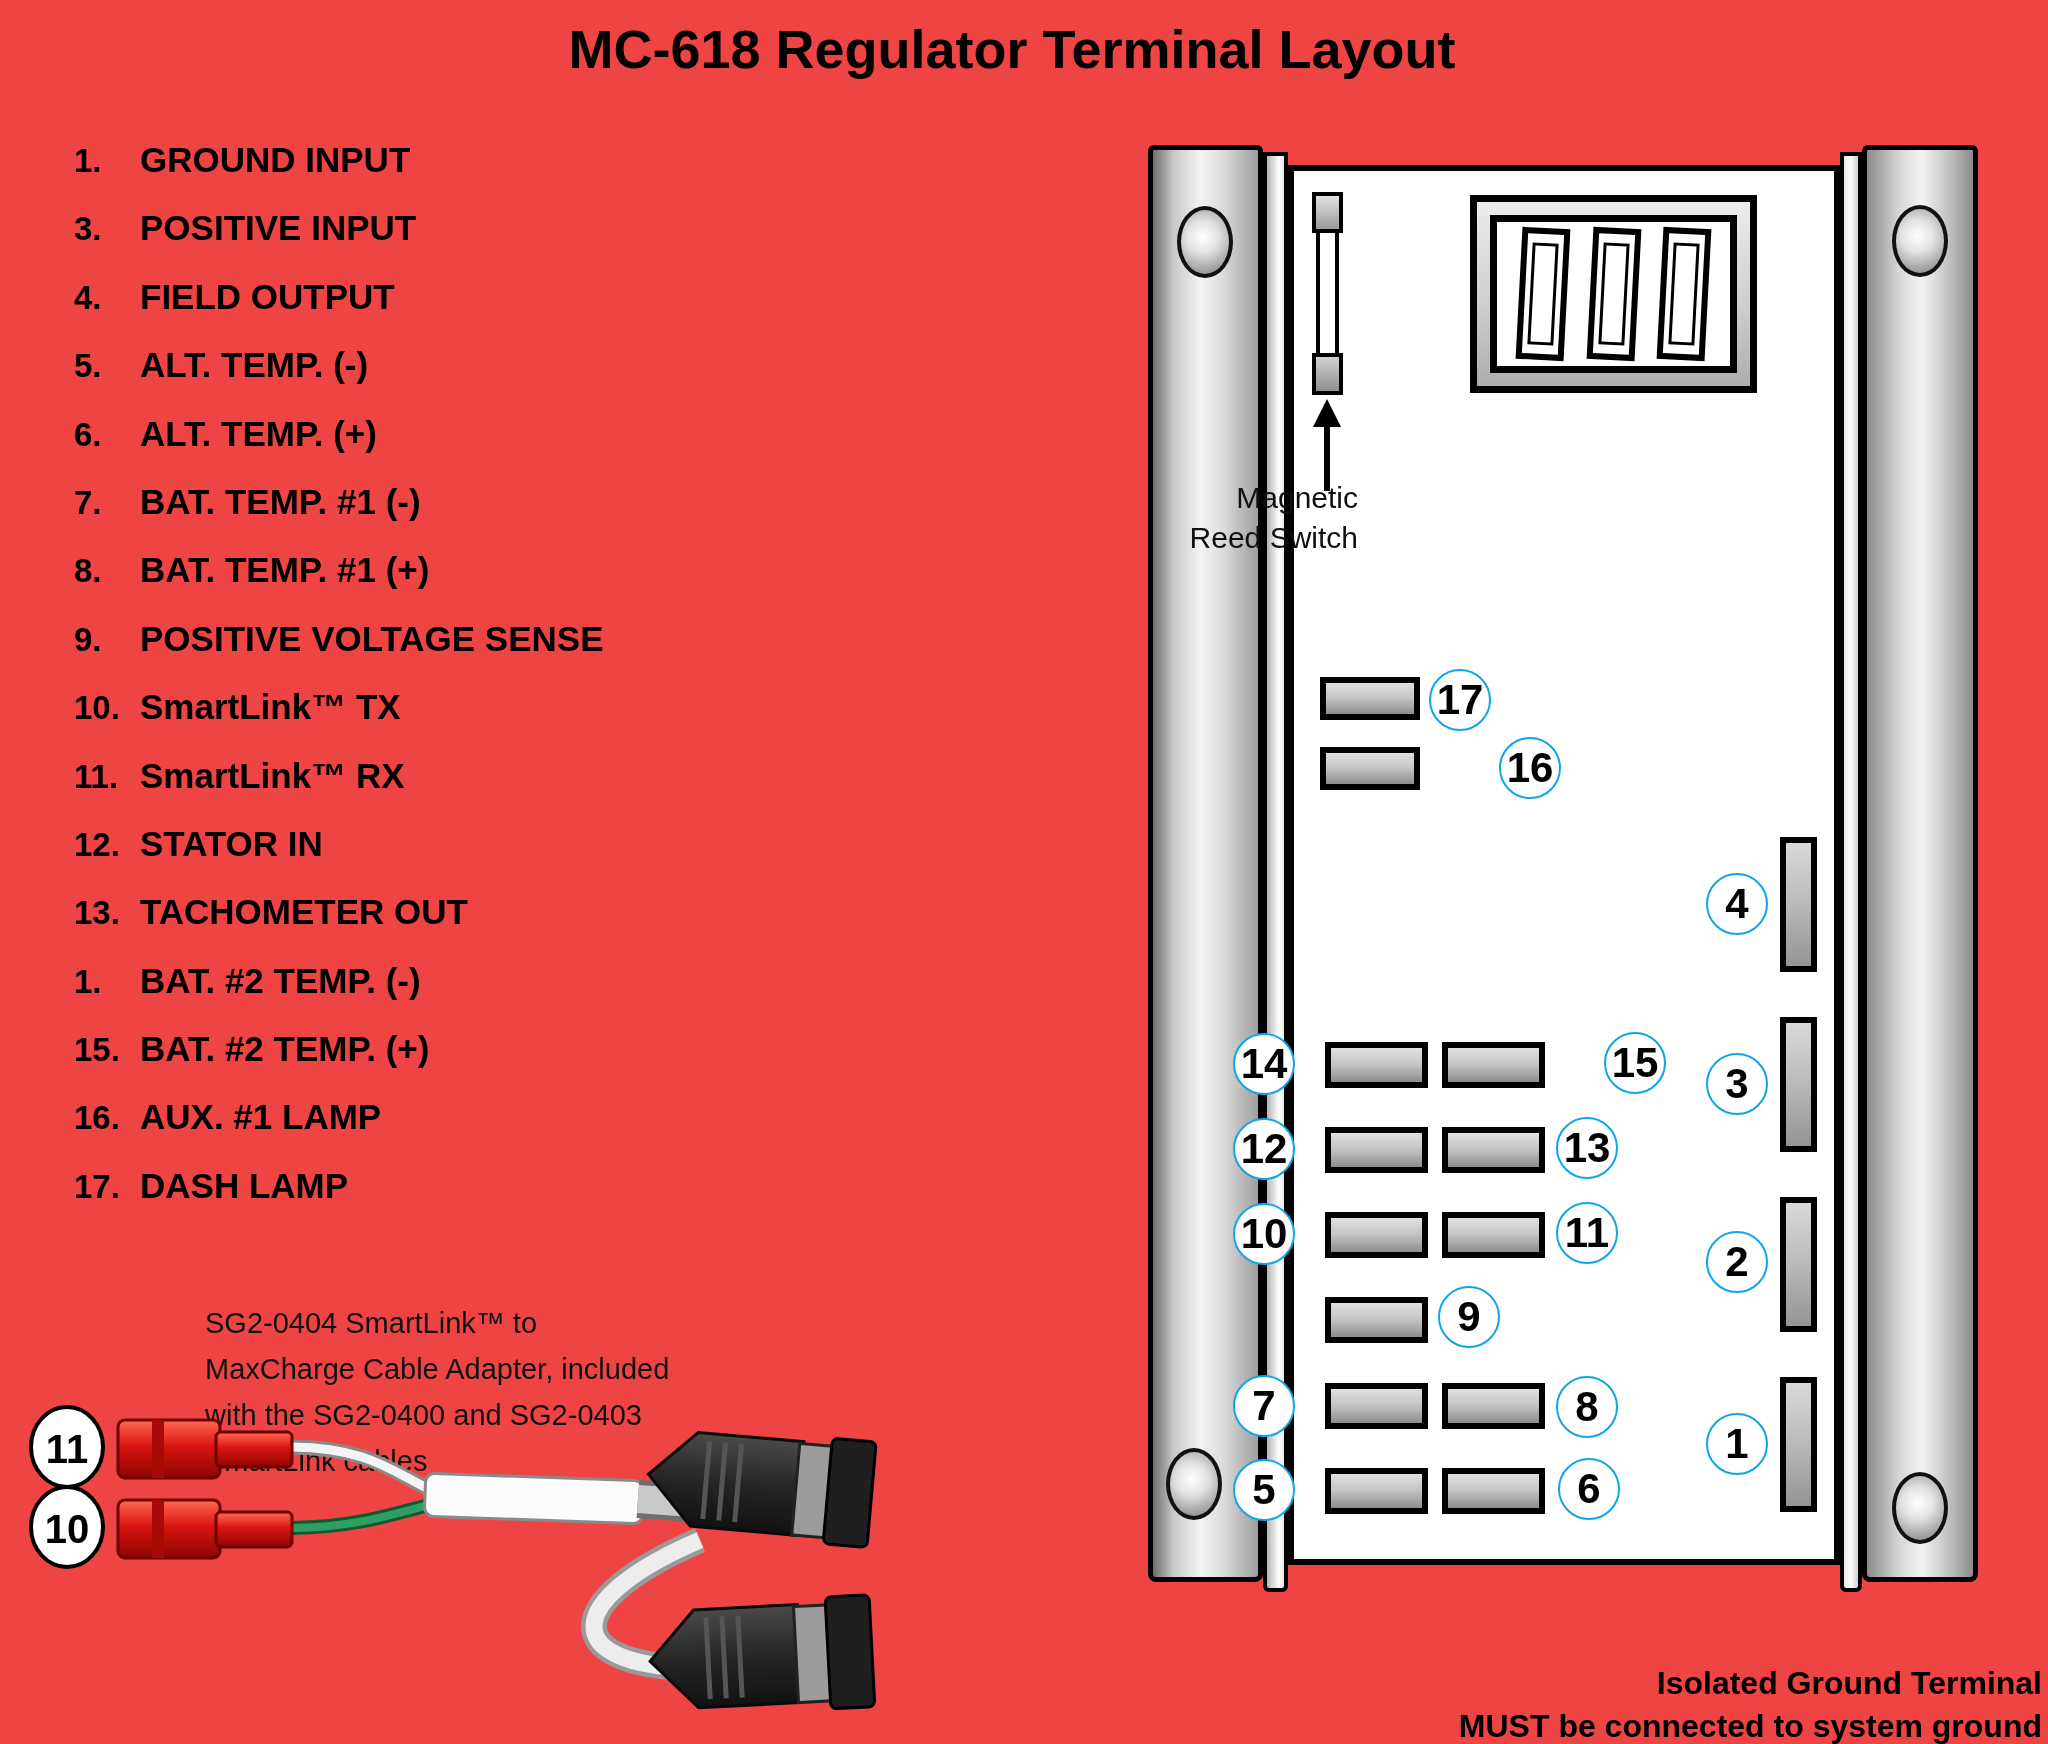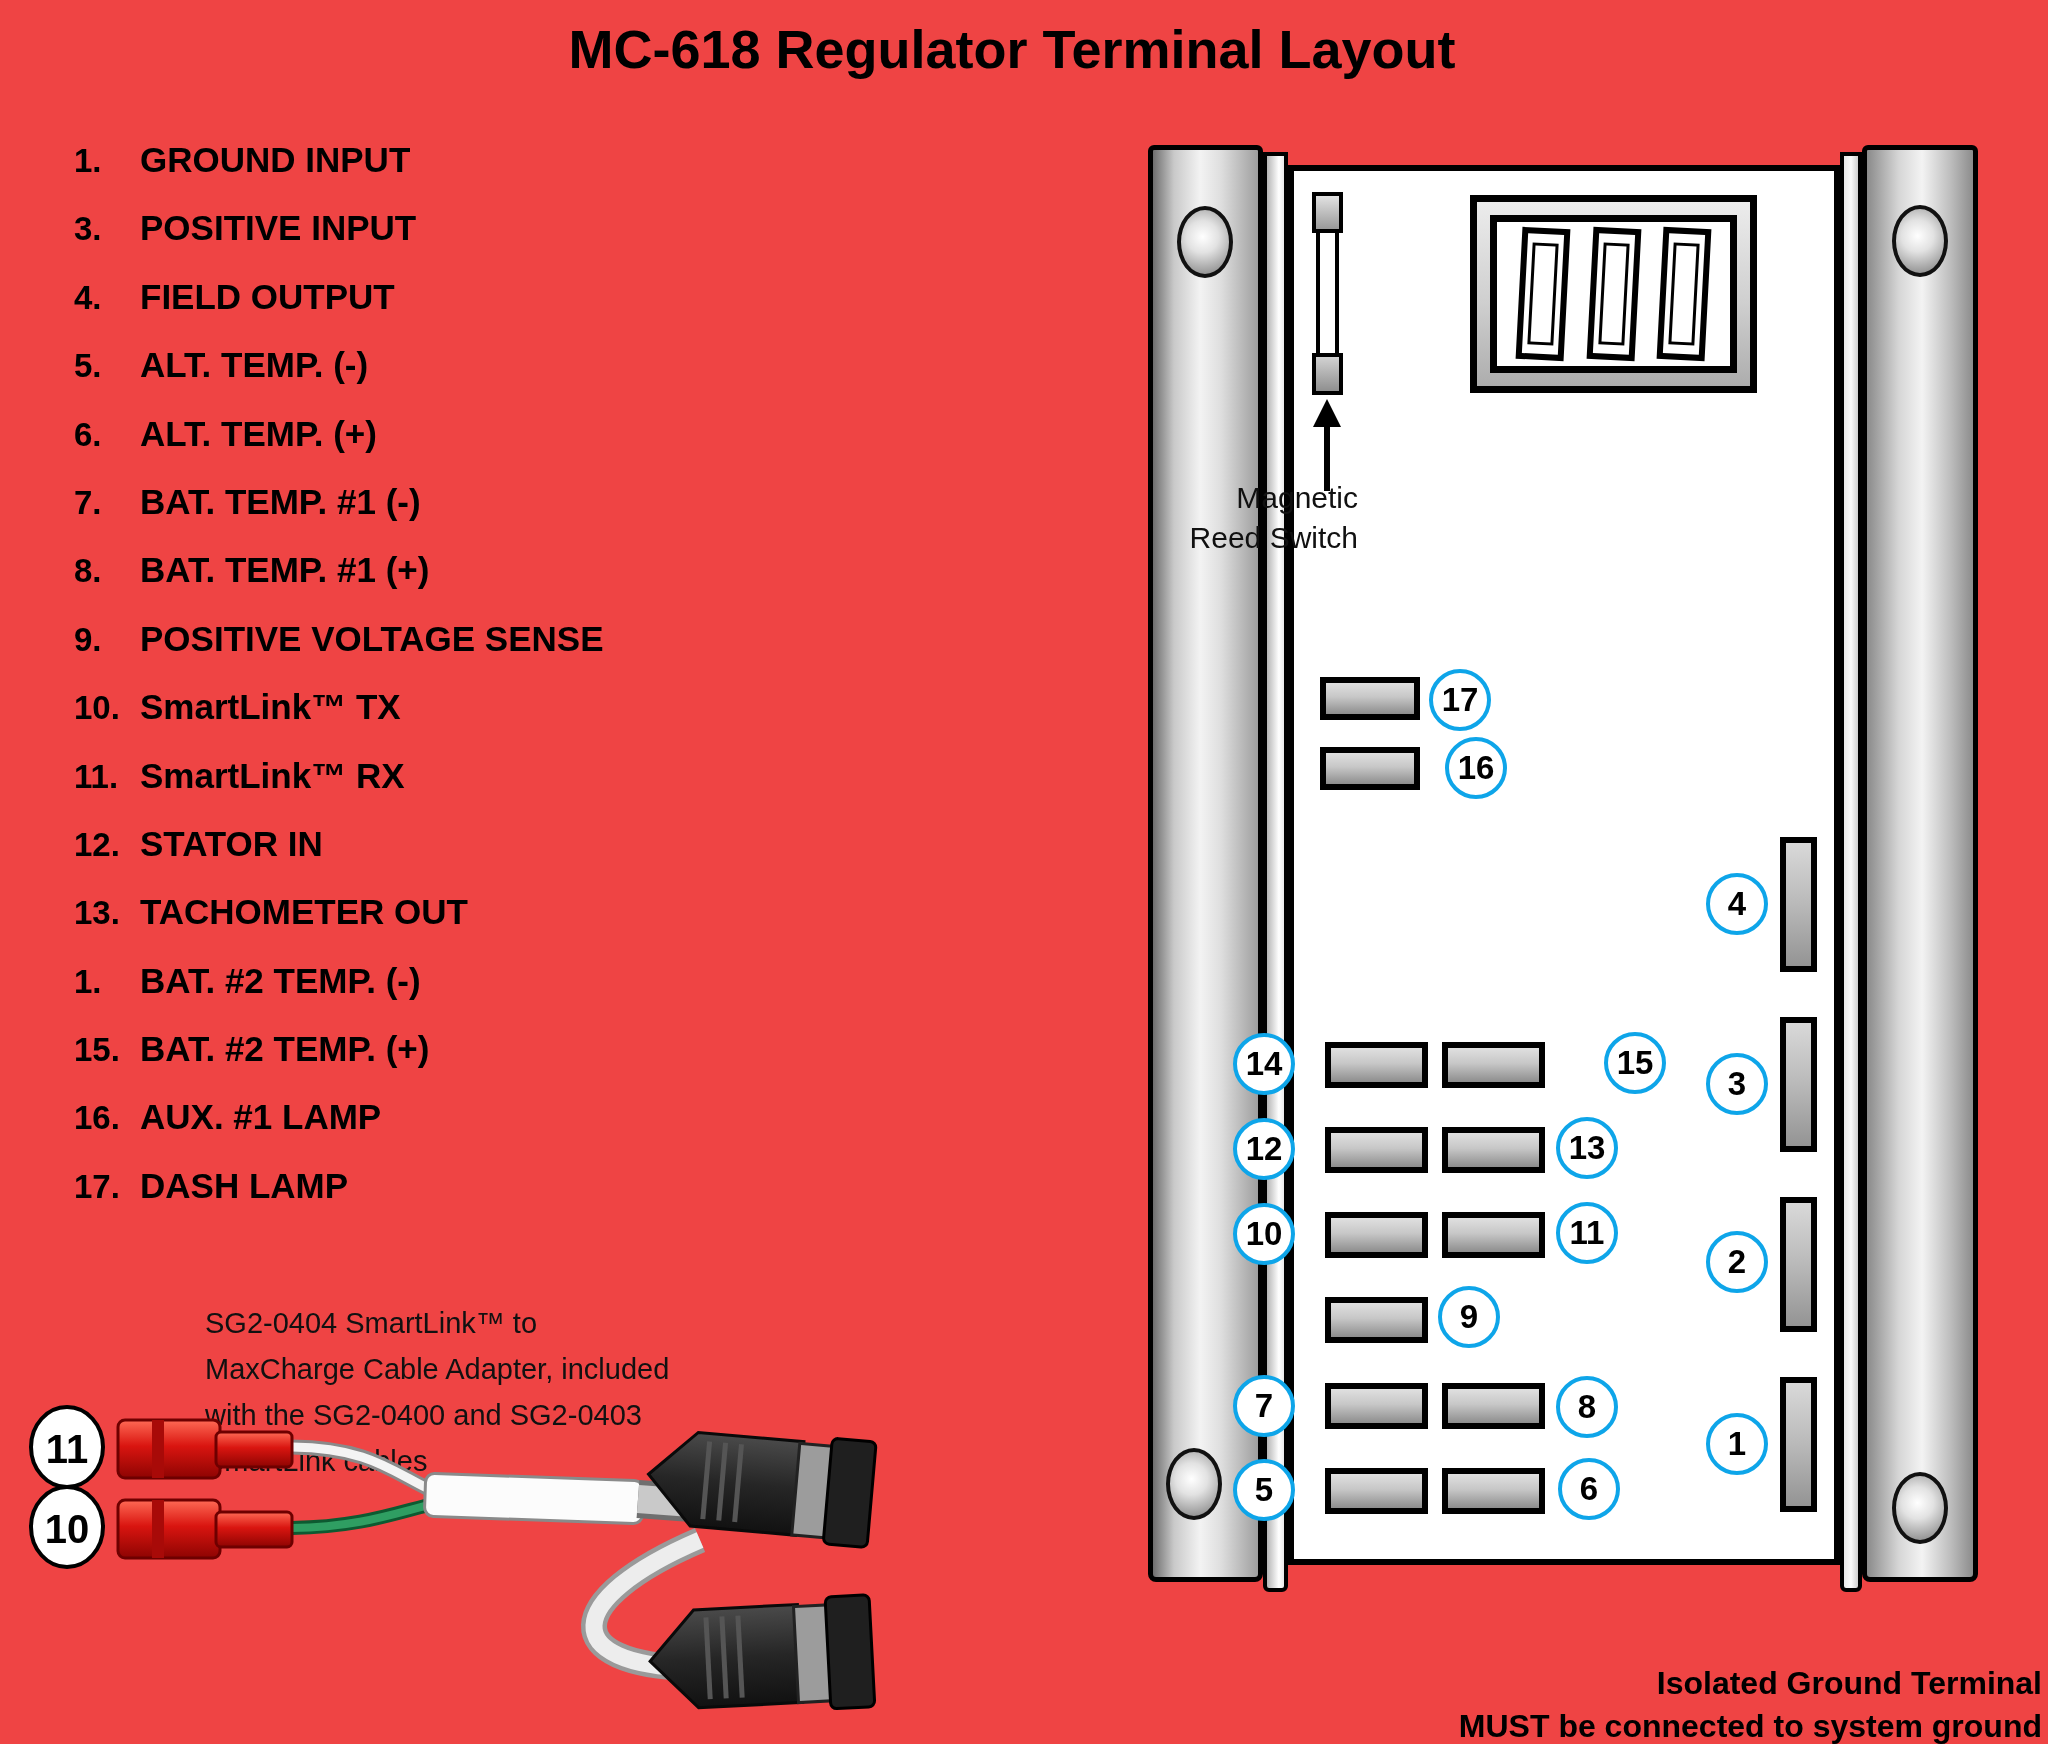"17" .circ { border: 4px solid #0ea5e9 -> 2px solid #0ea5e9; font-size: 33px -> 42px }
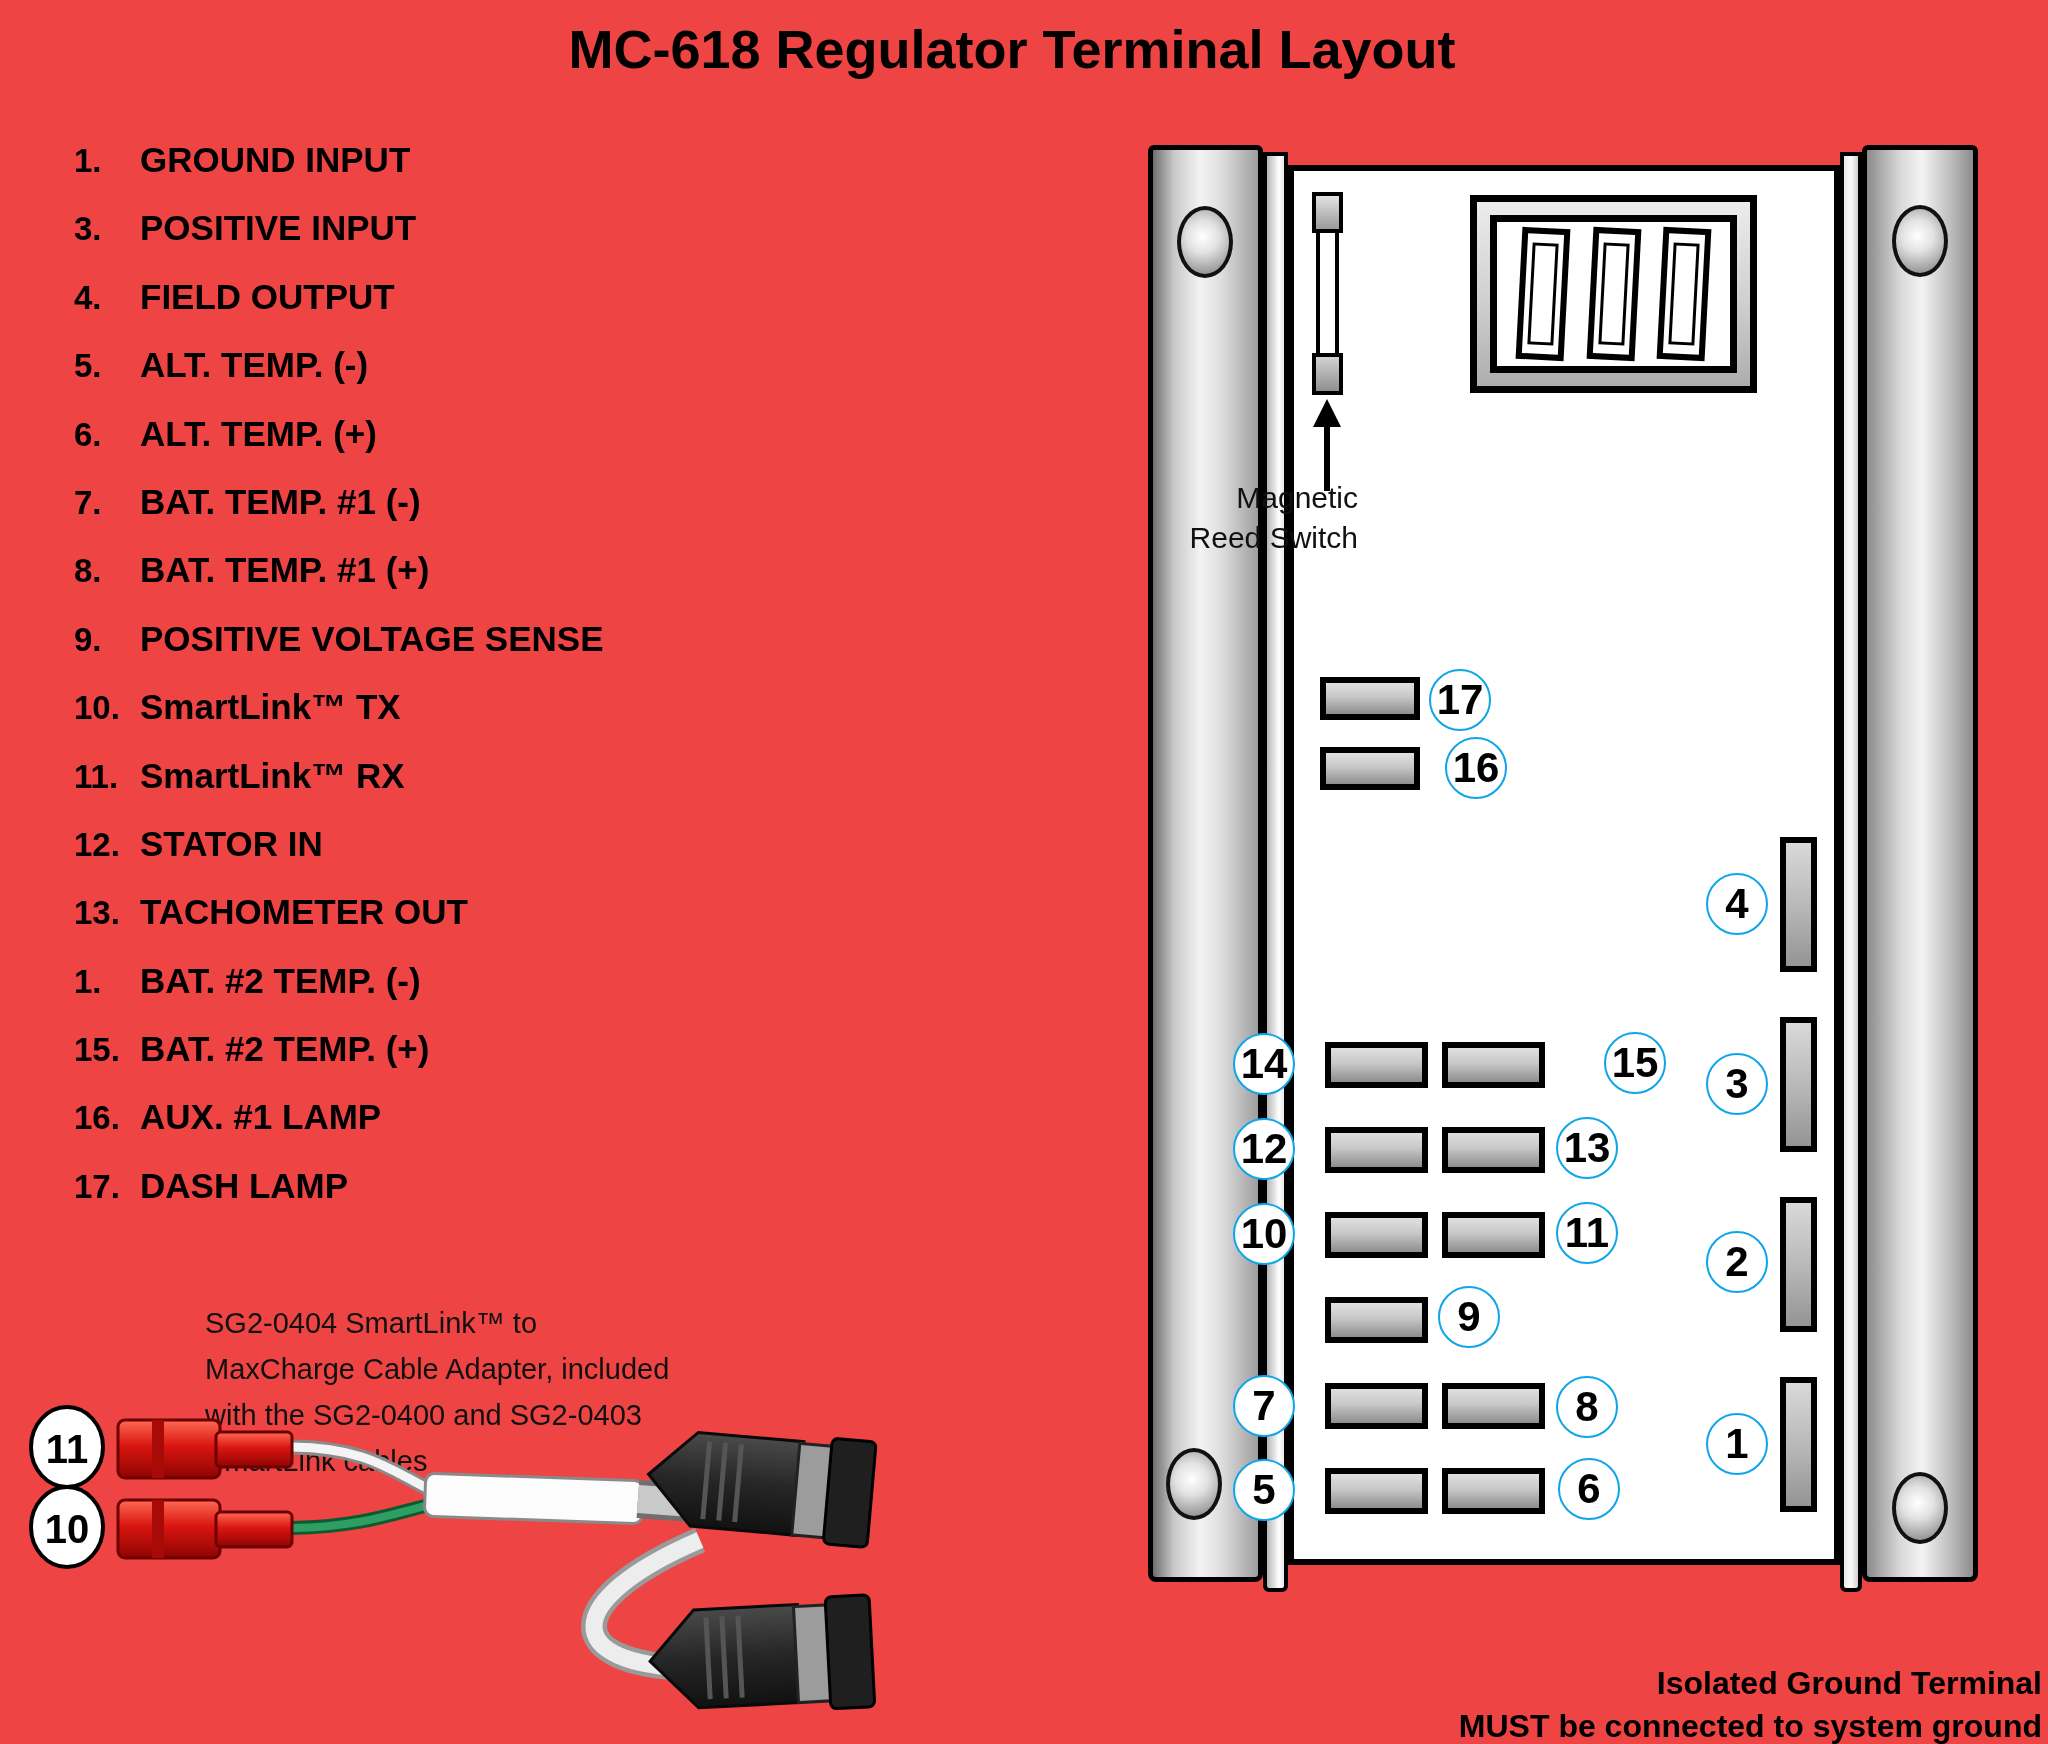"16" div.abs { left: 1445px -> 1499px }
